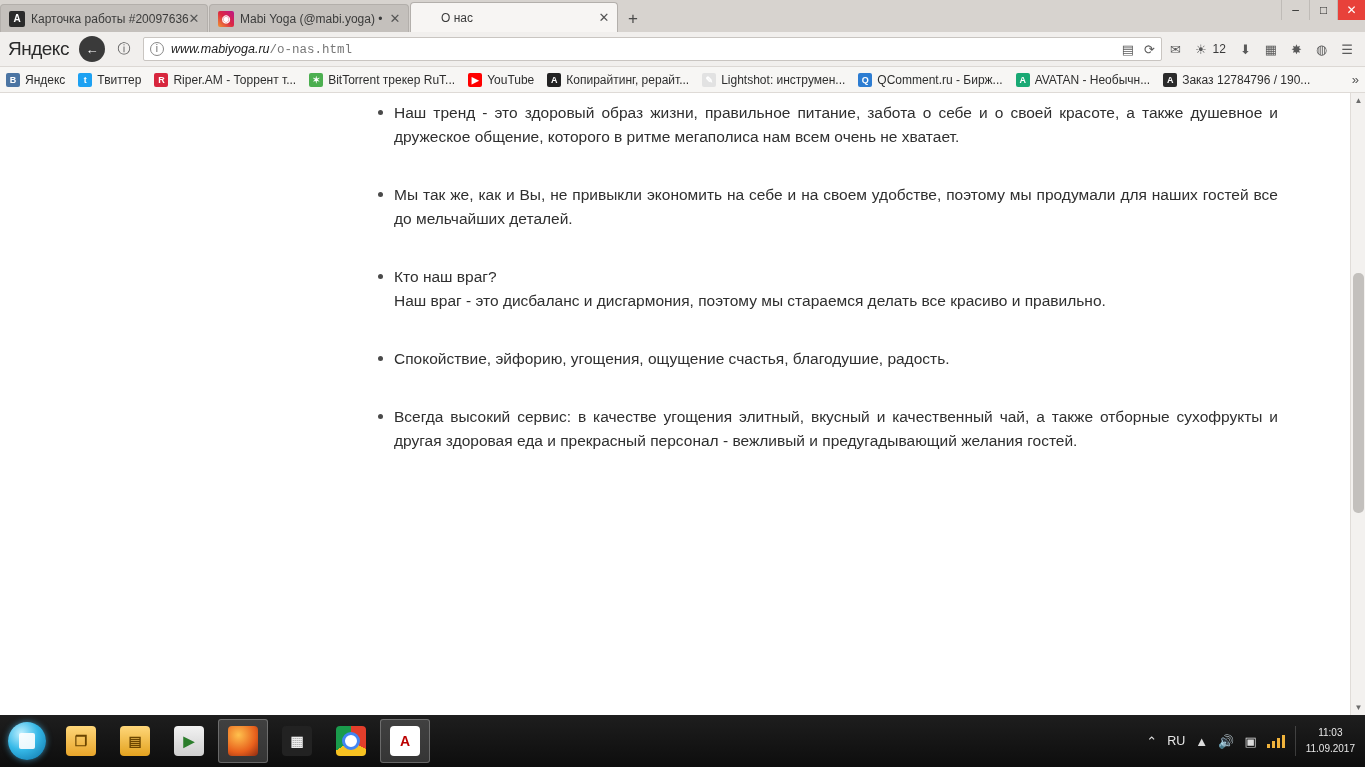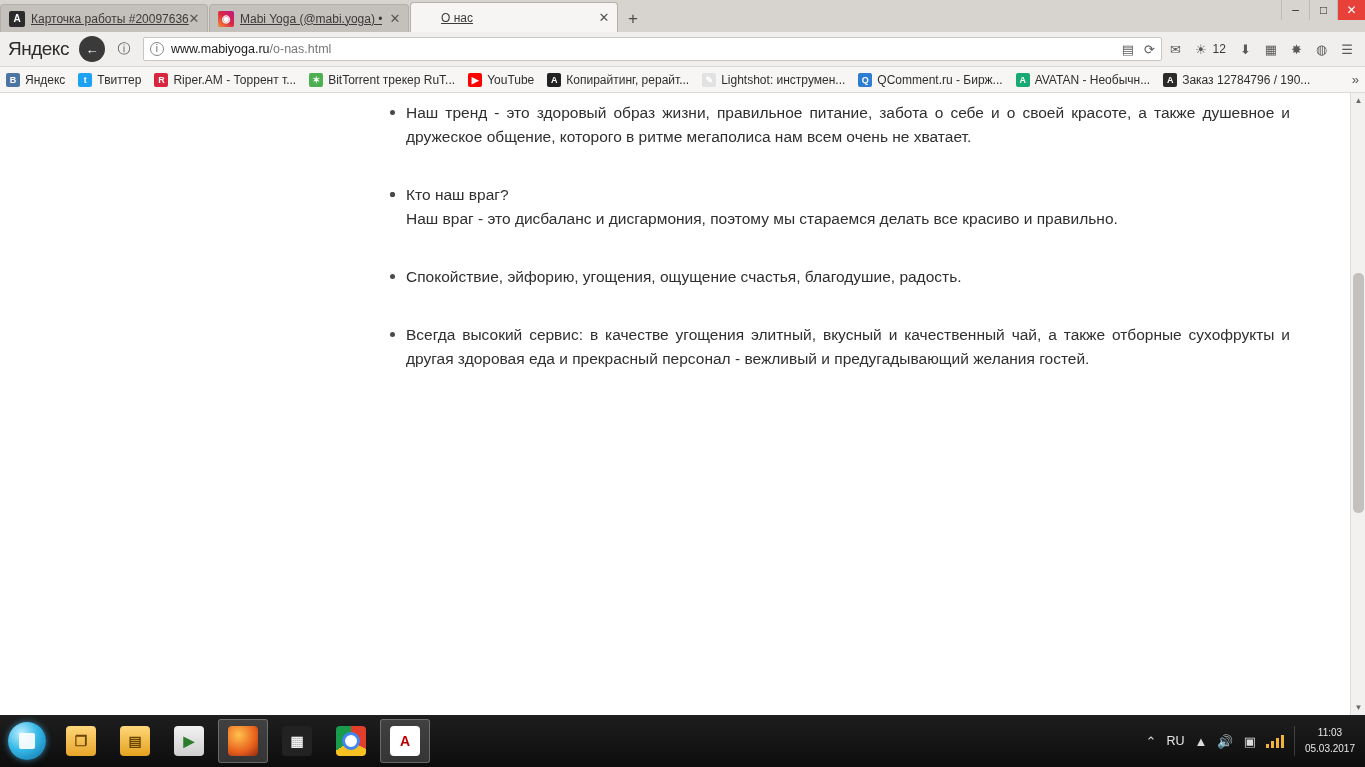"Карточка работы #20097636" .tab .label { text-decoration: underline -> none }
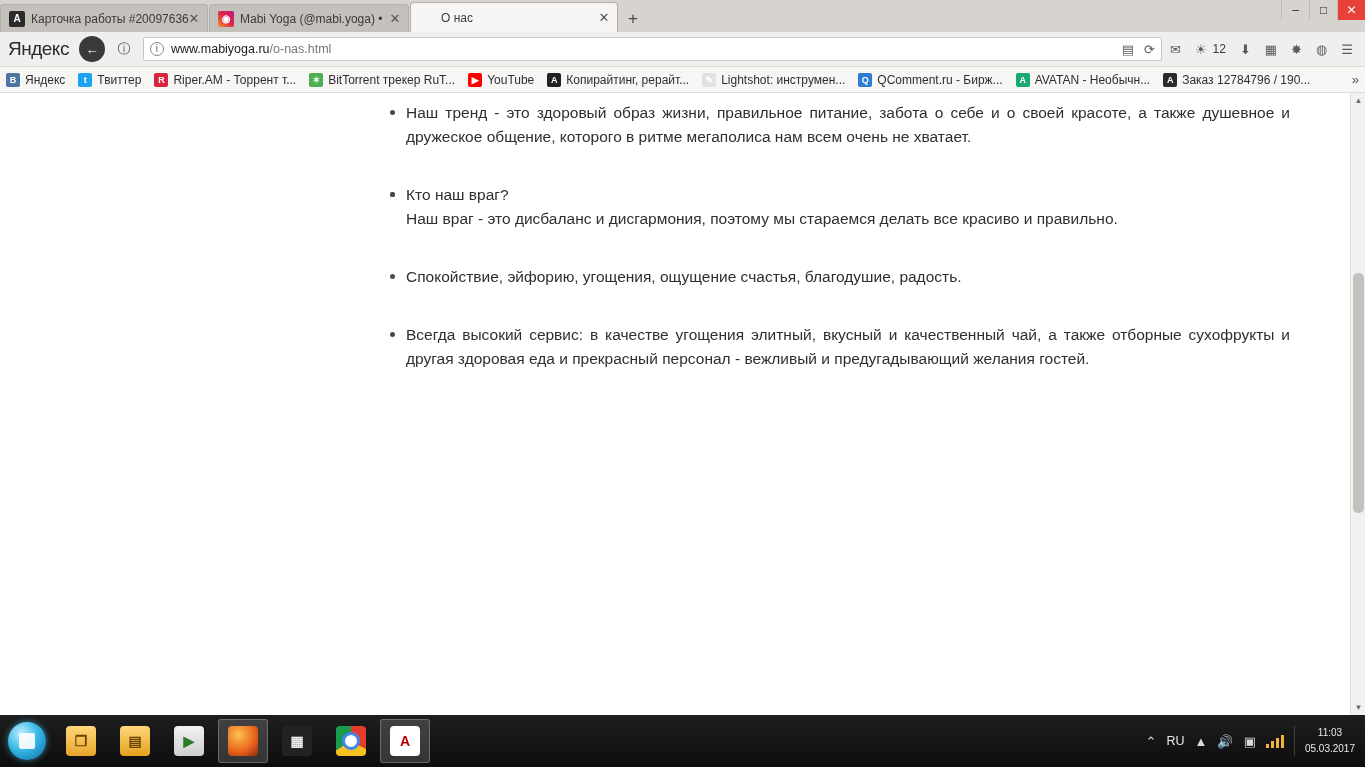"www.mabiyoga.ru" .urlbox .urltext .host { font-style: none -> italic }
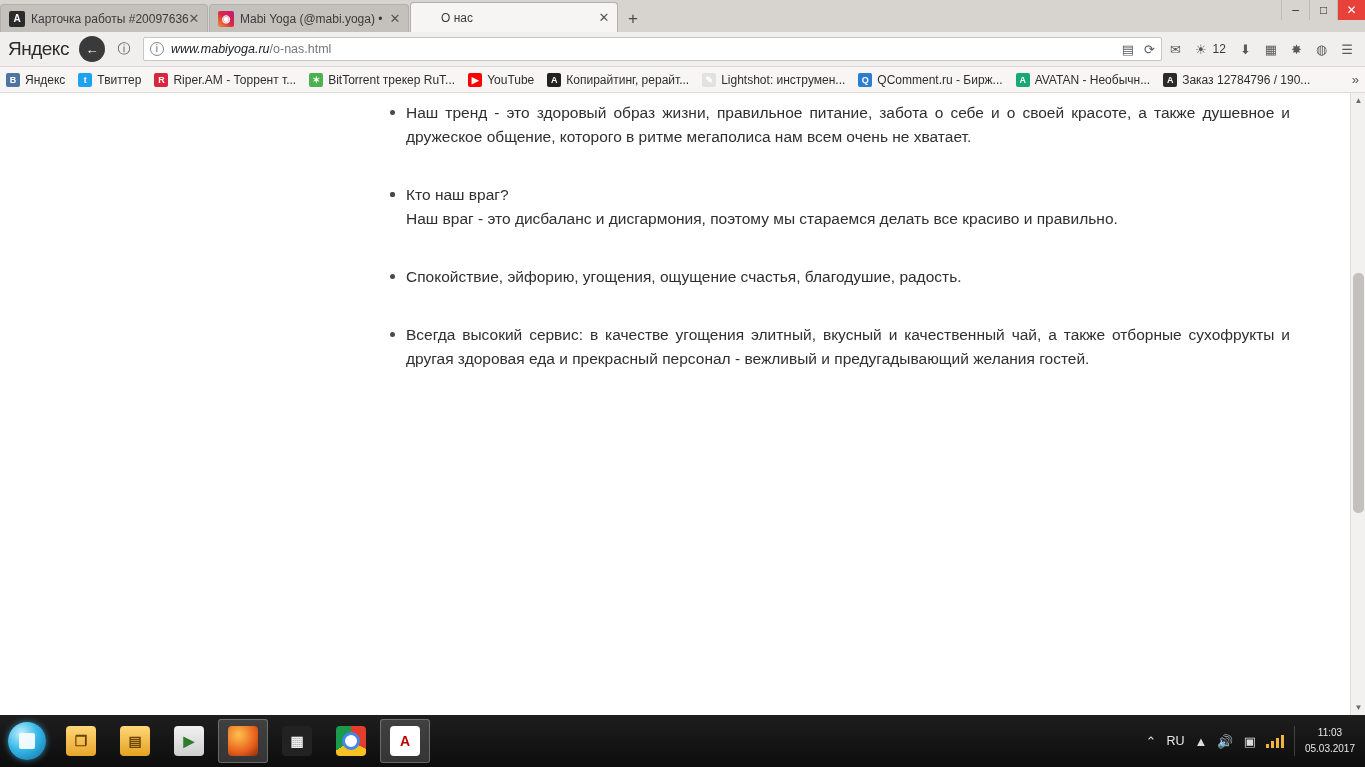"/o-nas.html" .urlbox .urltext .path { font-family: none -> Liberation Mono, monospace }
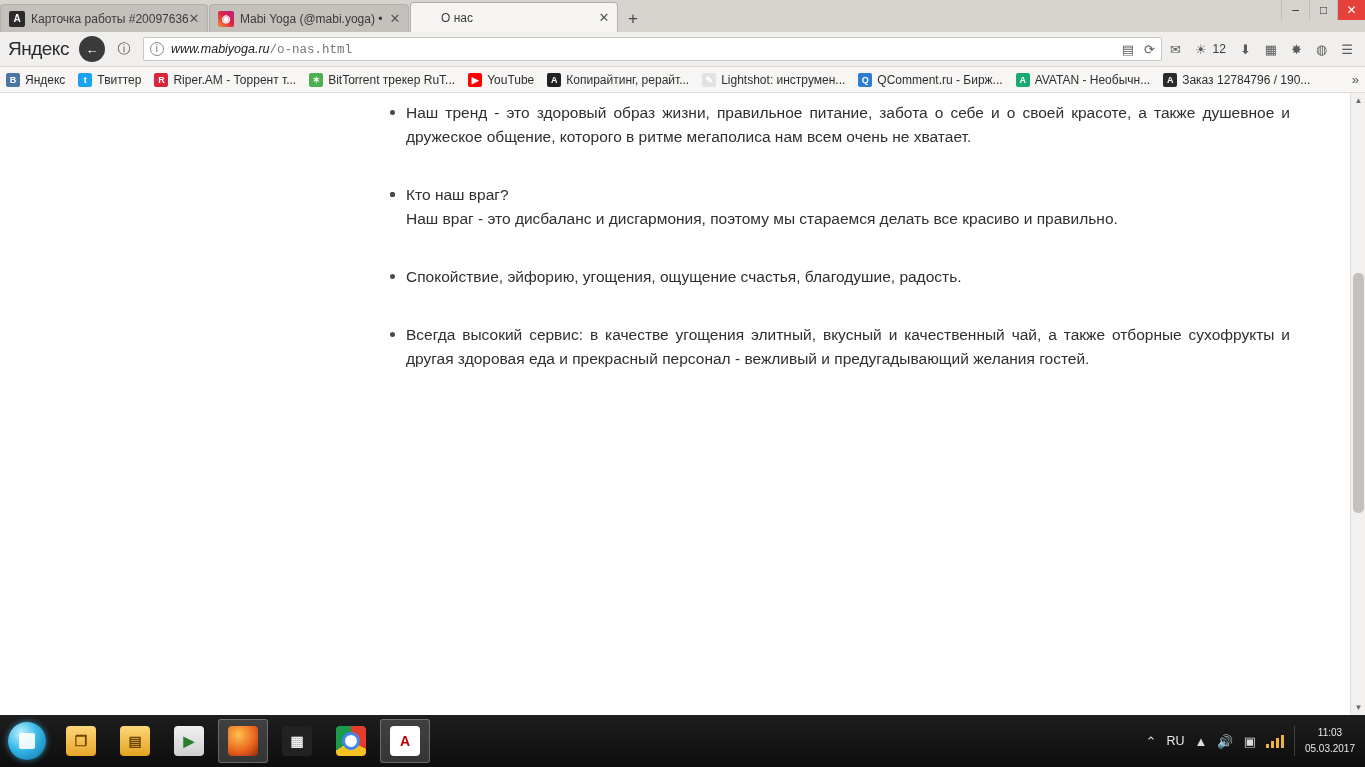"Наш тренд - это здоровый" .page { padding: 8px 0 0 12px -> 8px 0 0 0 }
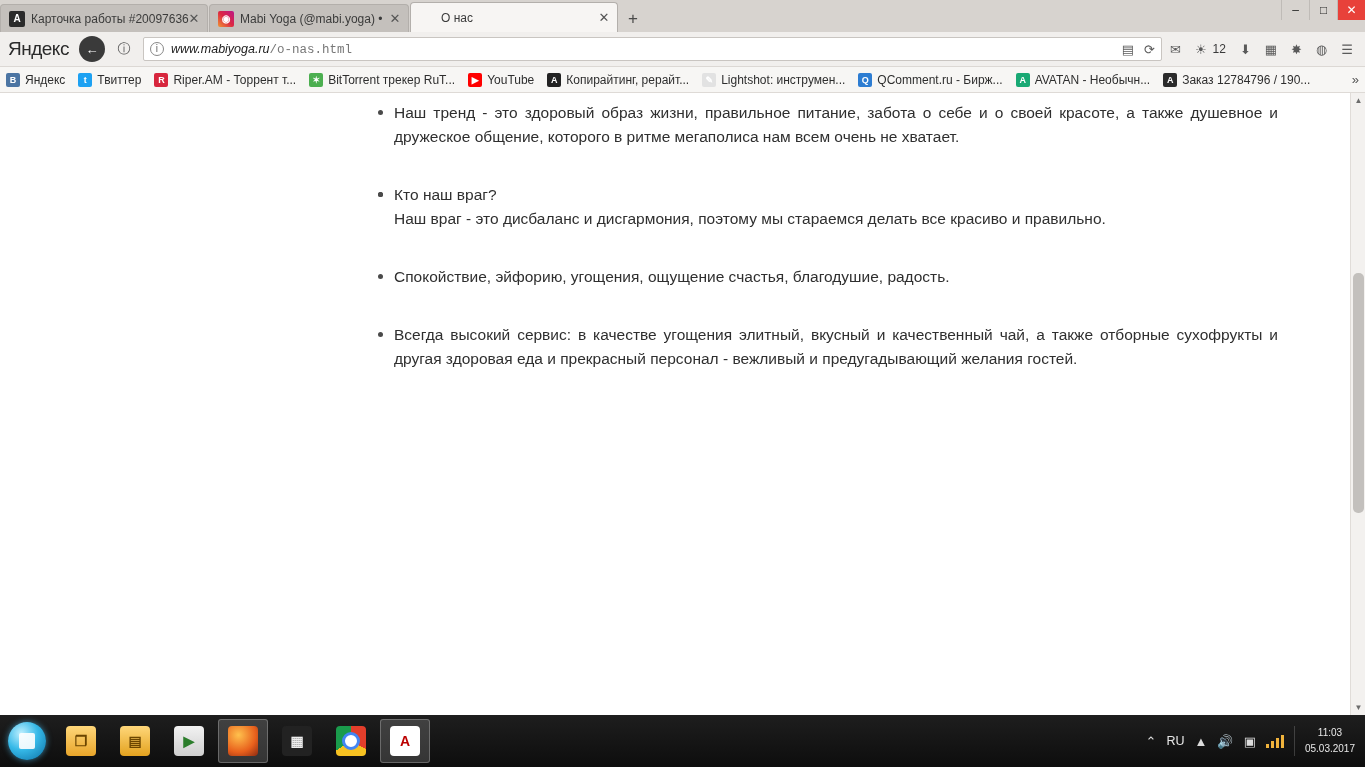"Мы так же, как и" p { html: none -> <p>Мы так же, как и Вы, не привыкли экономить на себе и на своем удобстве, поэтому мы продумали для наших гостей все до мельчайших деталей.</p> }
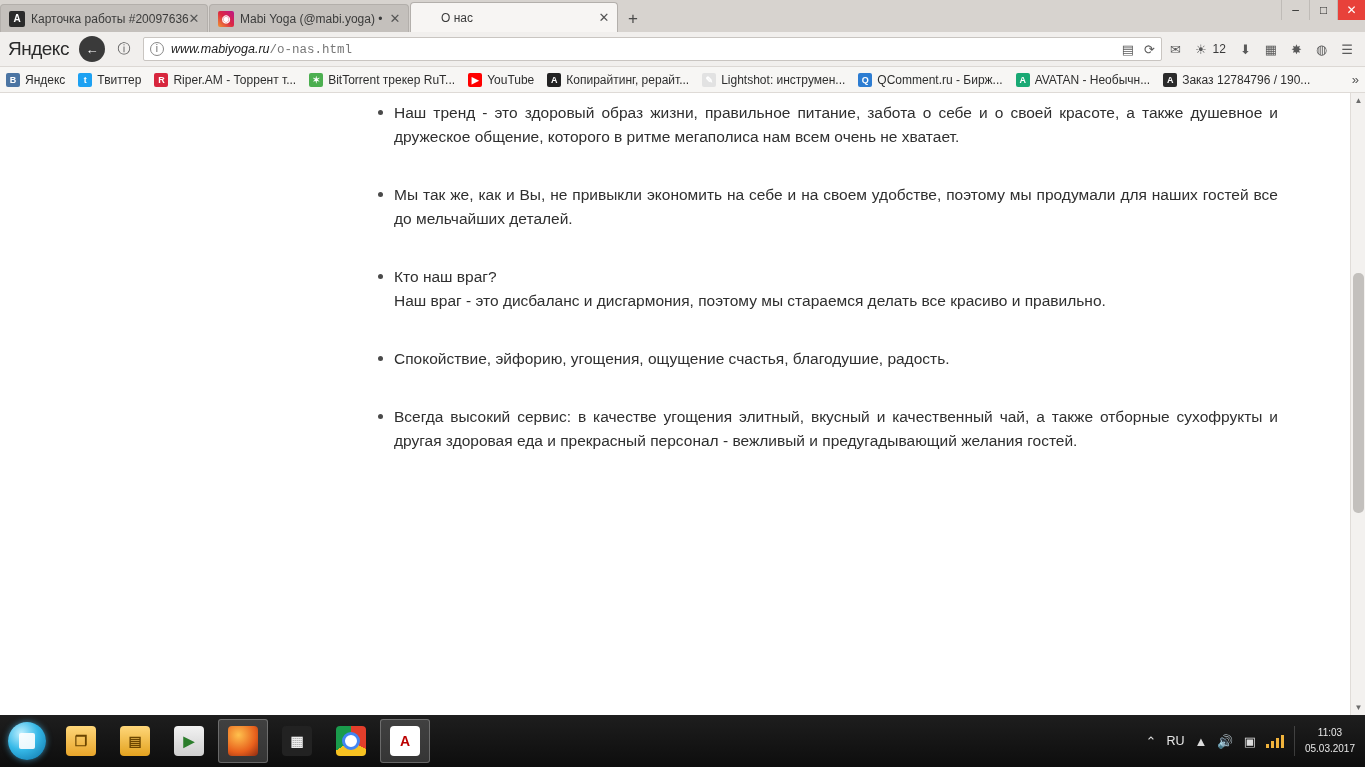"05.03.2017" span { text: 05.03.2017 -> 11.09.2017 }
